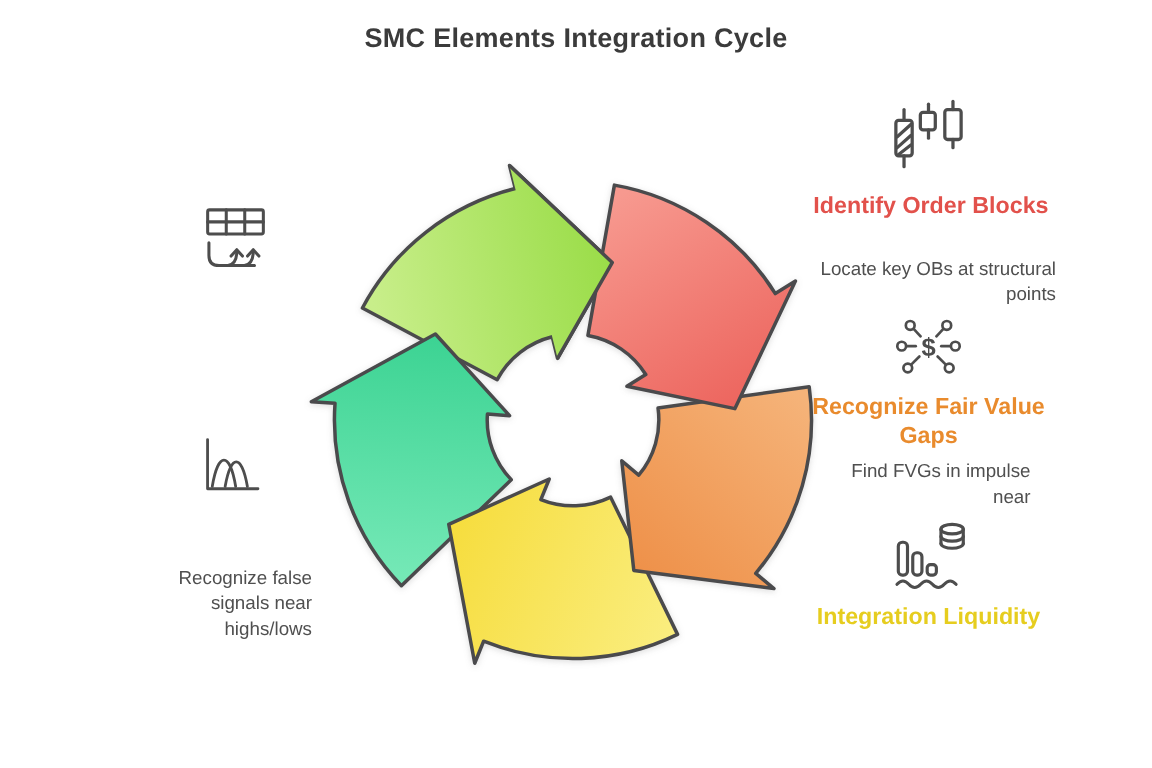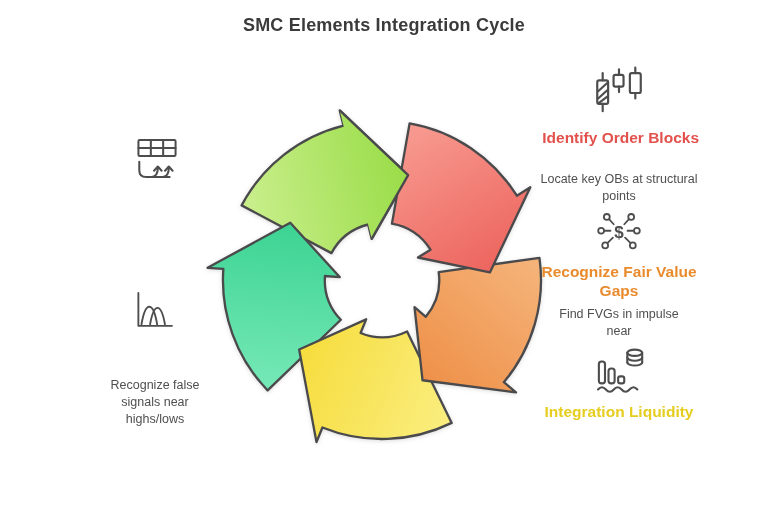"Locate key OBs at structural" .body-text { text-align: none -> right }
